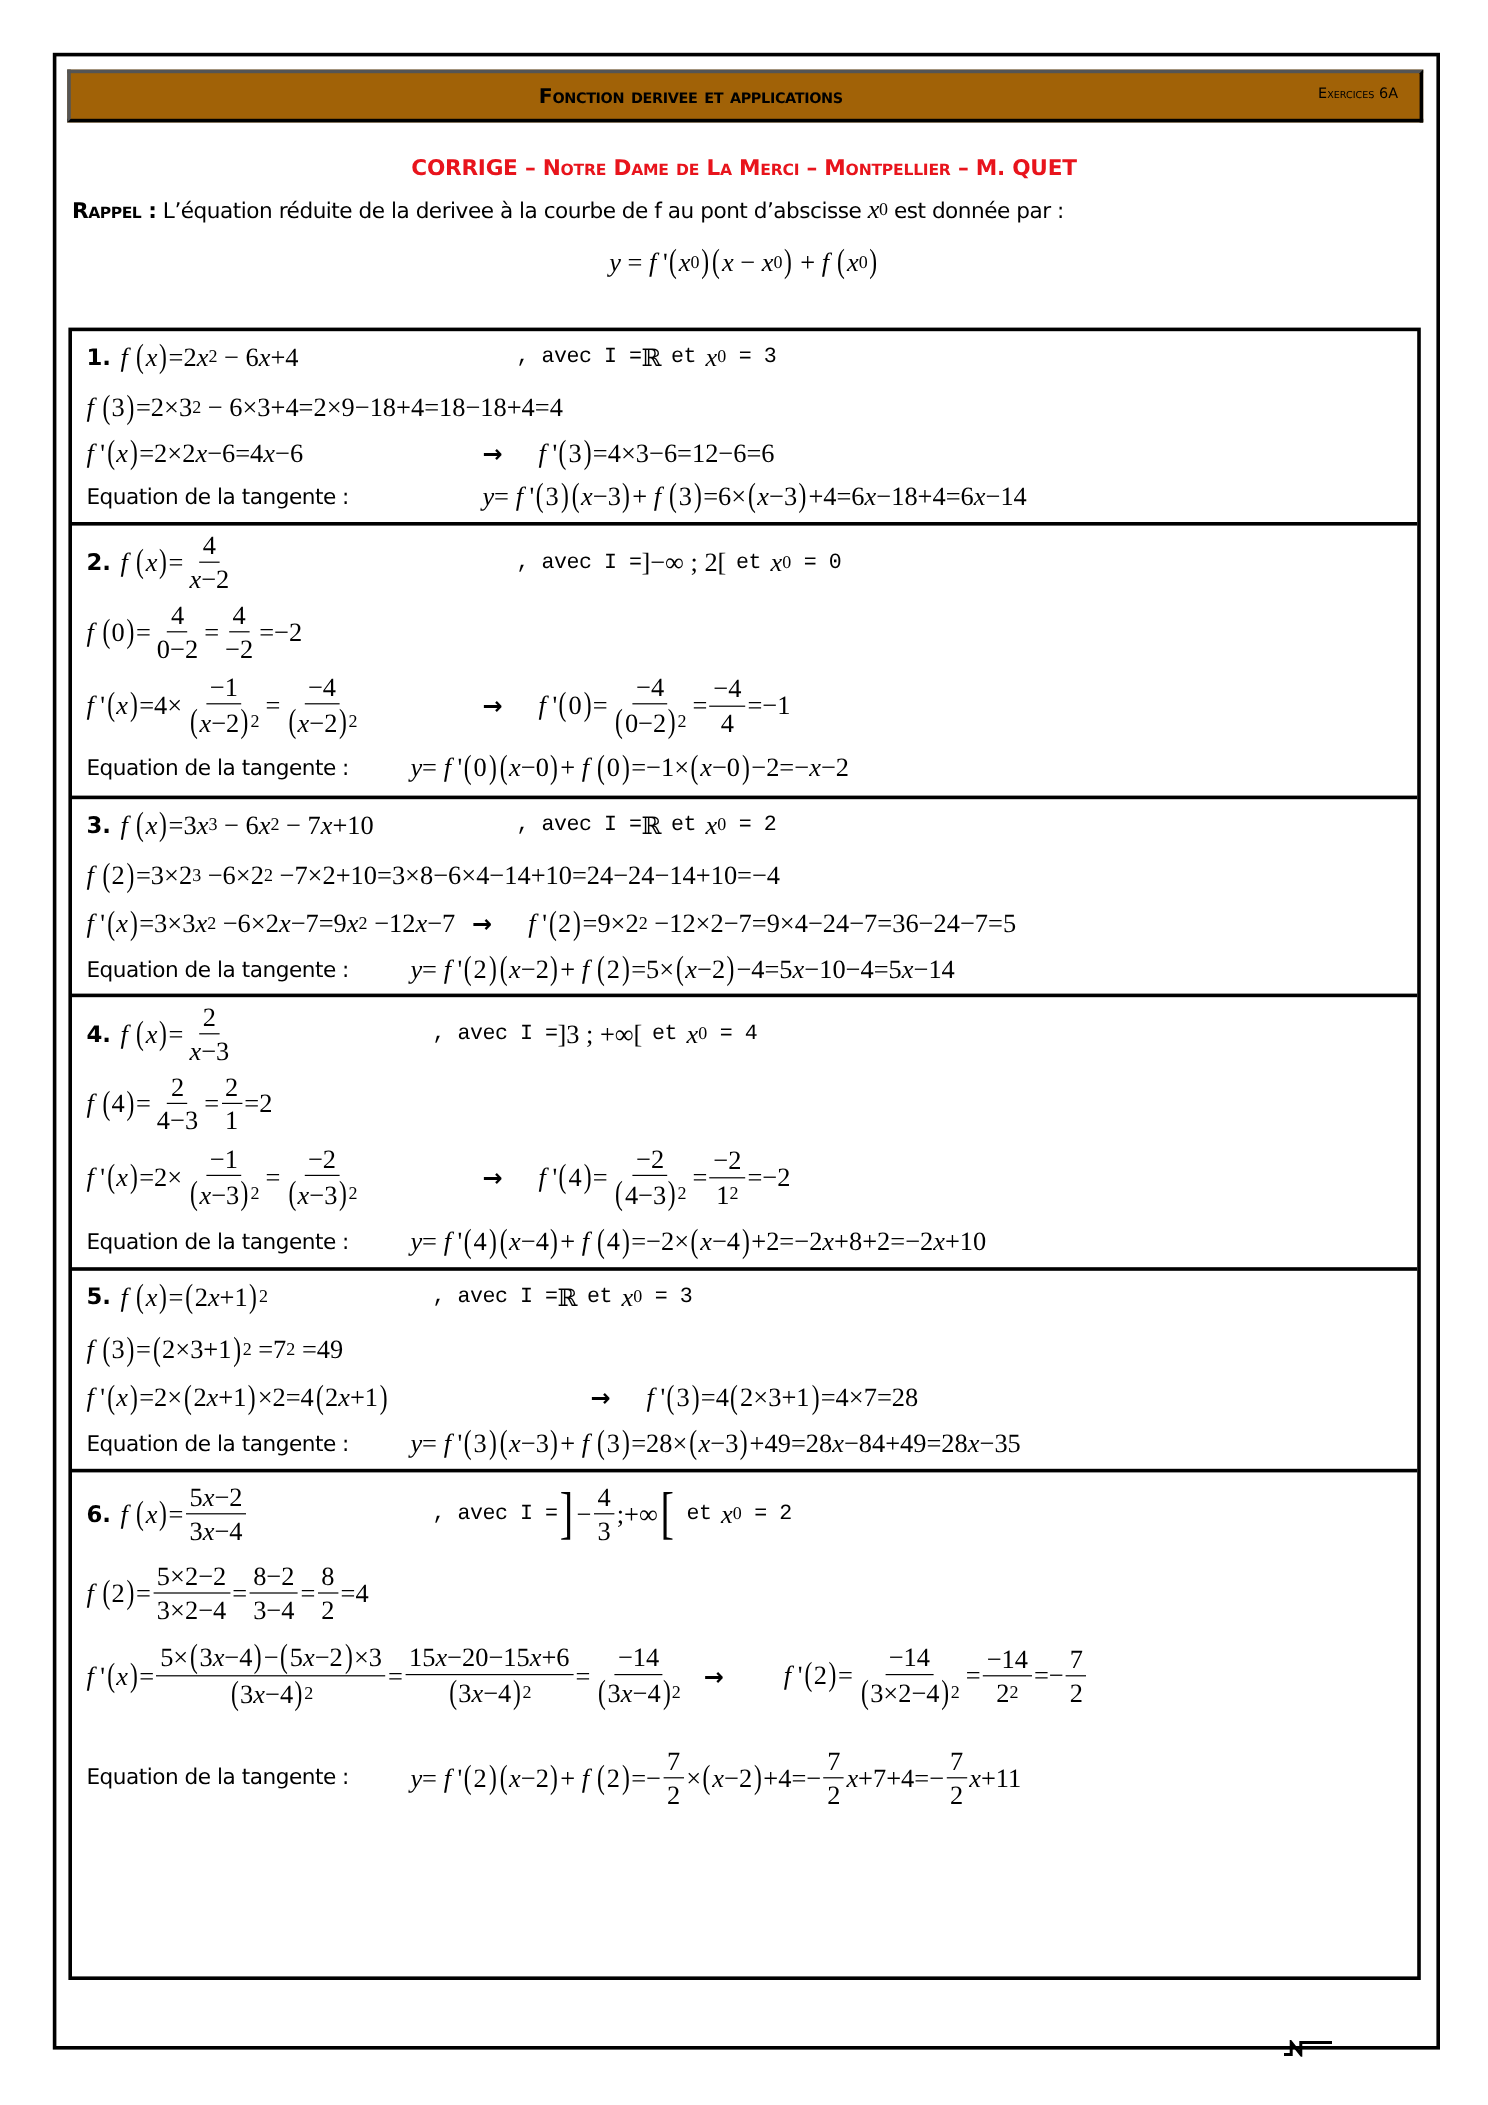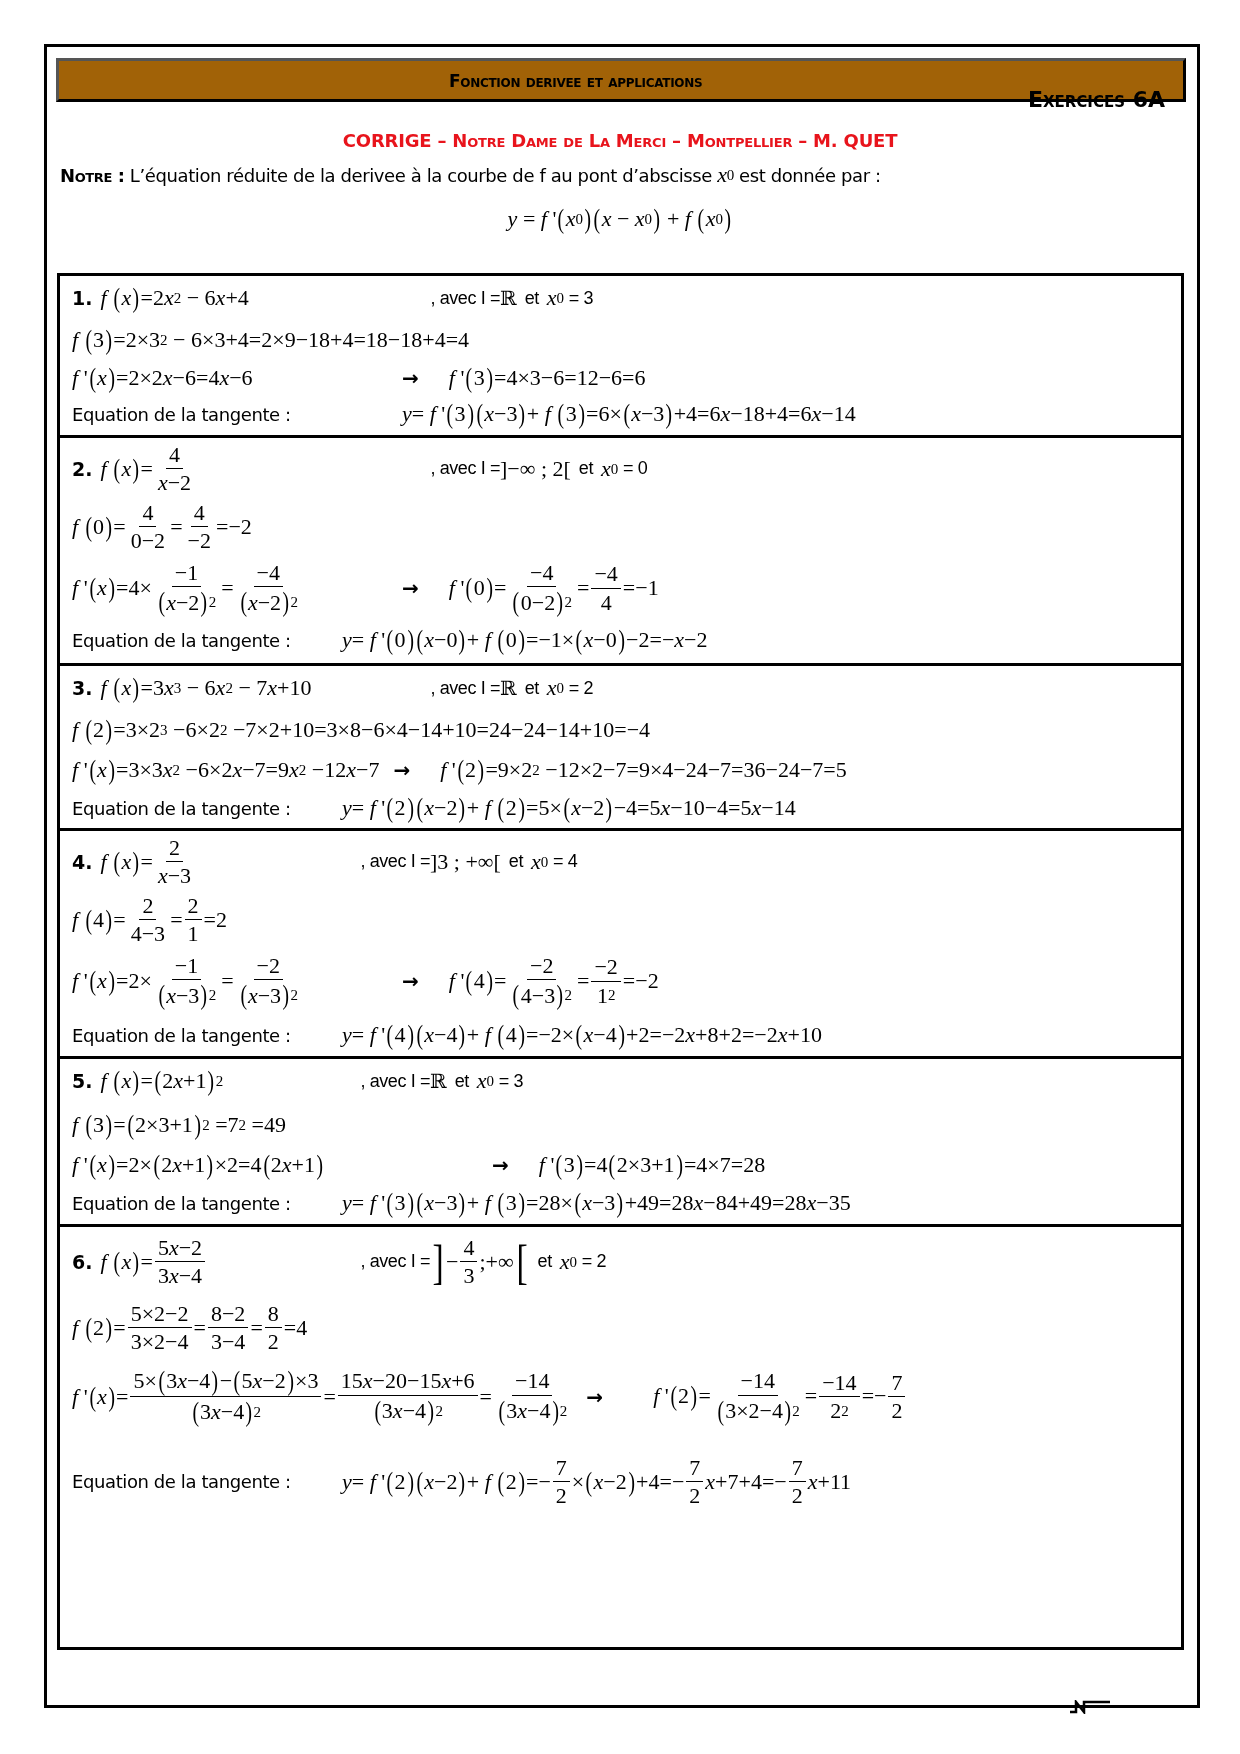"Exercices 6A" .header-ref { font-size: 22px -> 12px; font-weight: bold -> normal; top: 26px -> 10px }
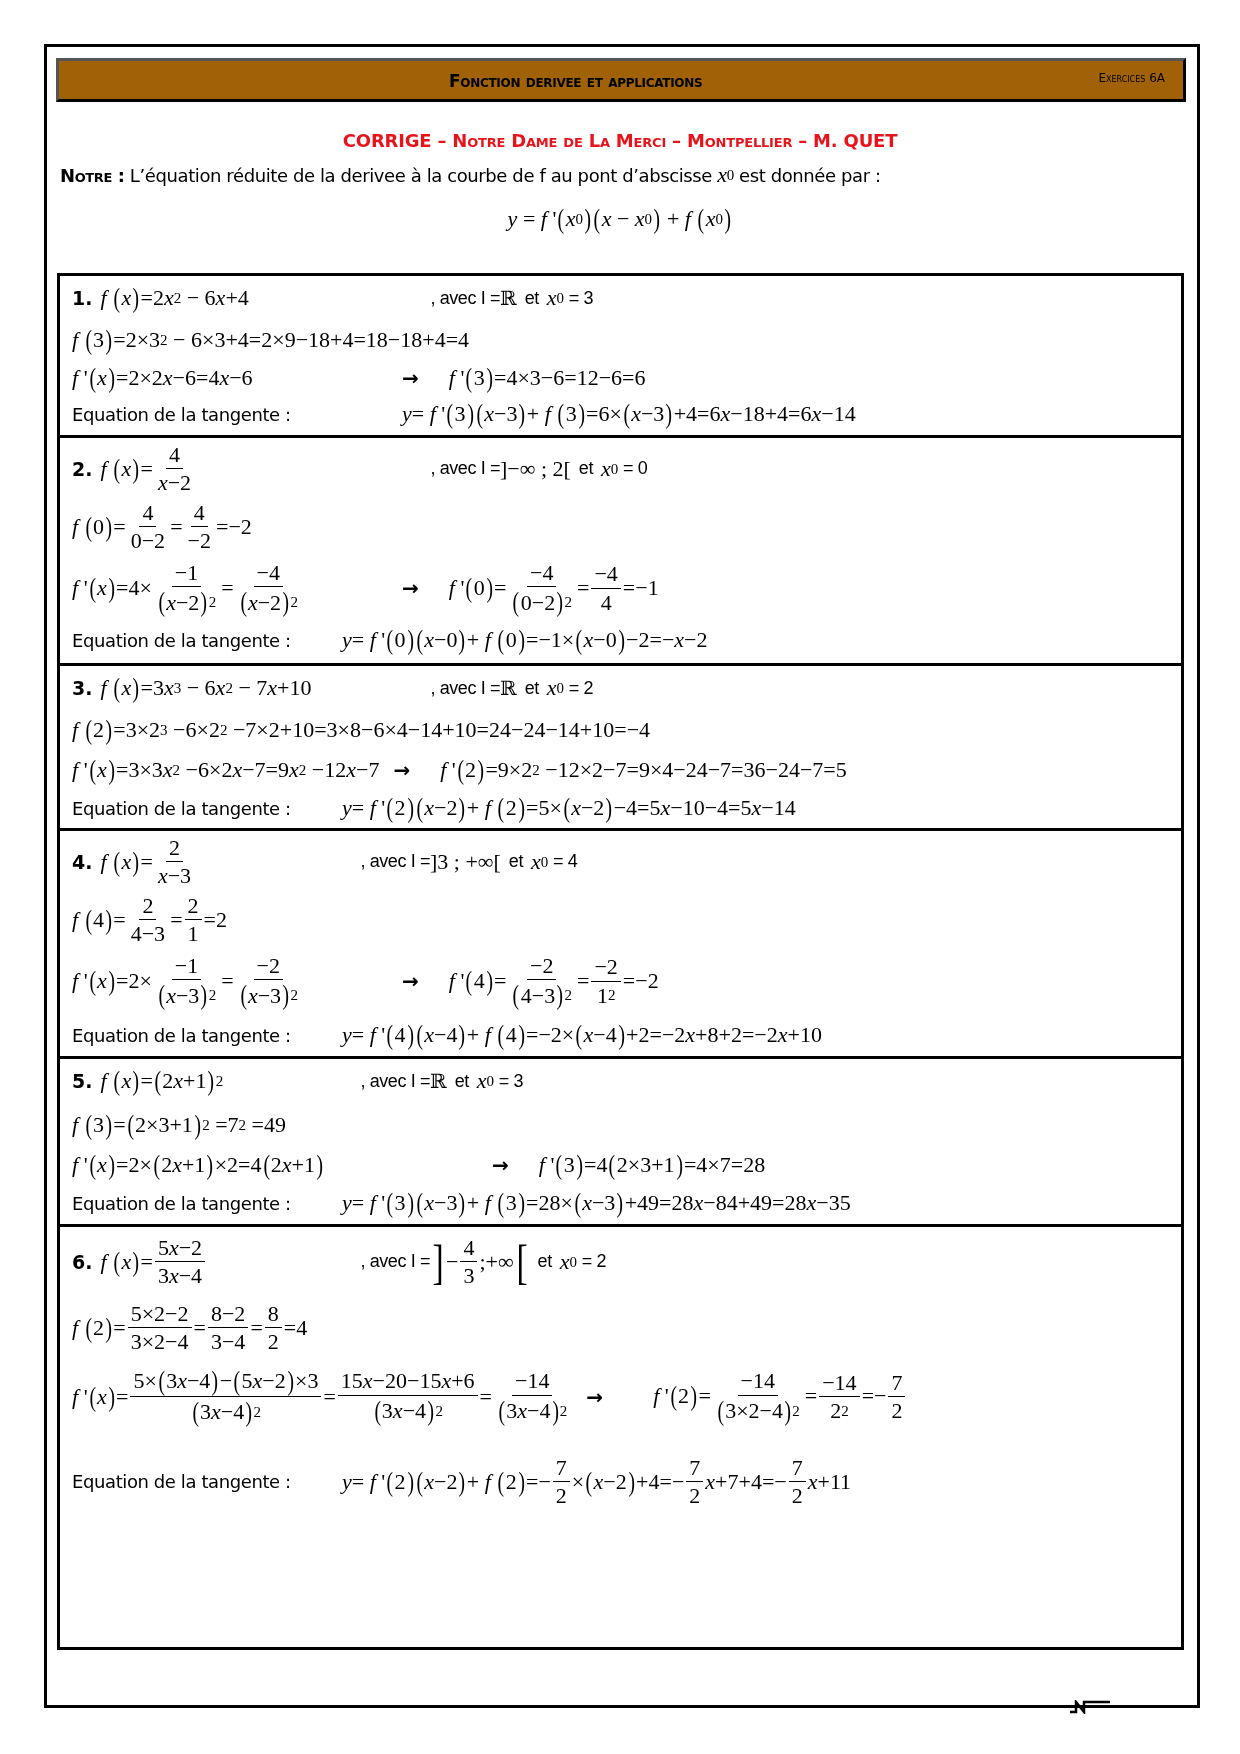"Notre :" b { text: Notre -> Rappel }
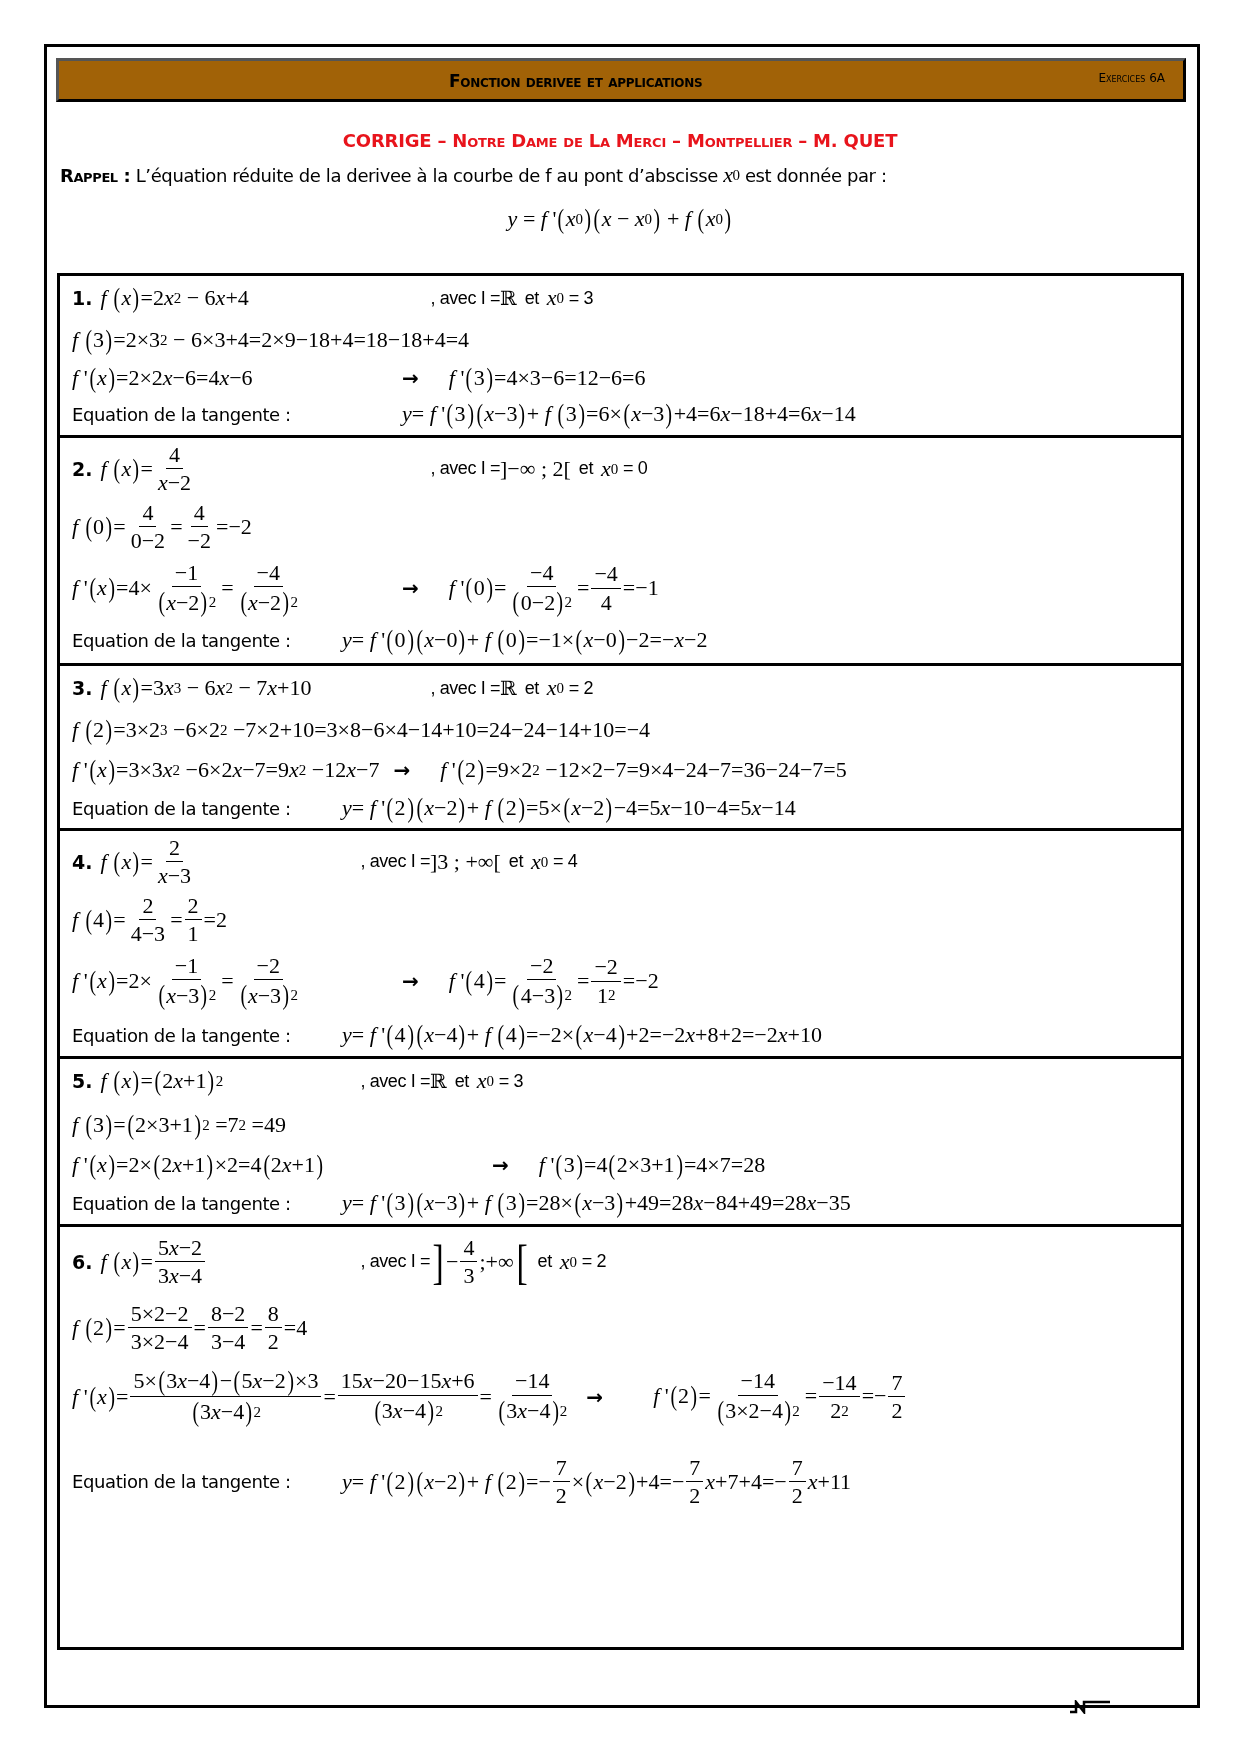", avec I =" .txt { font-family: Liberation Sans, sans-serif -> Liberation Mono, monospace }
